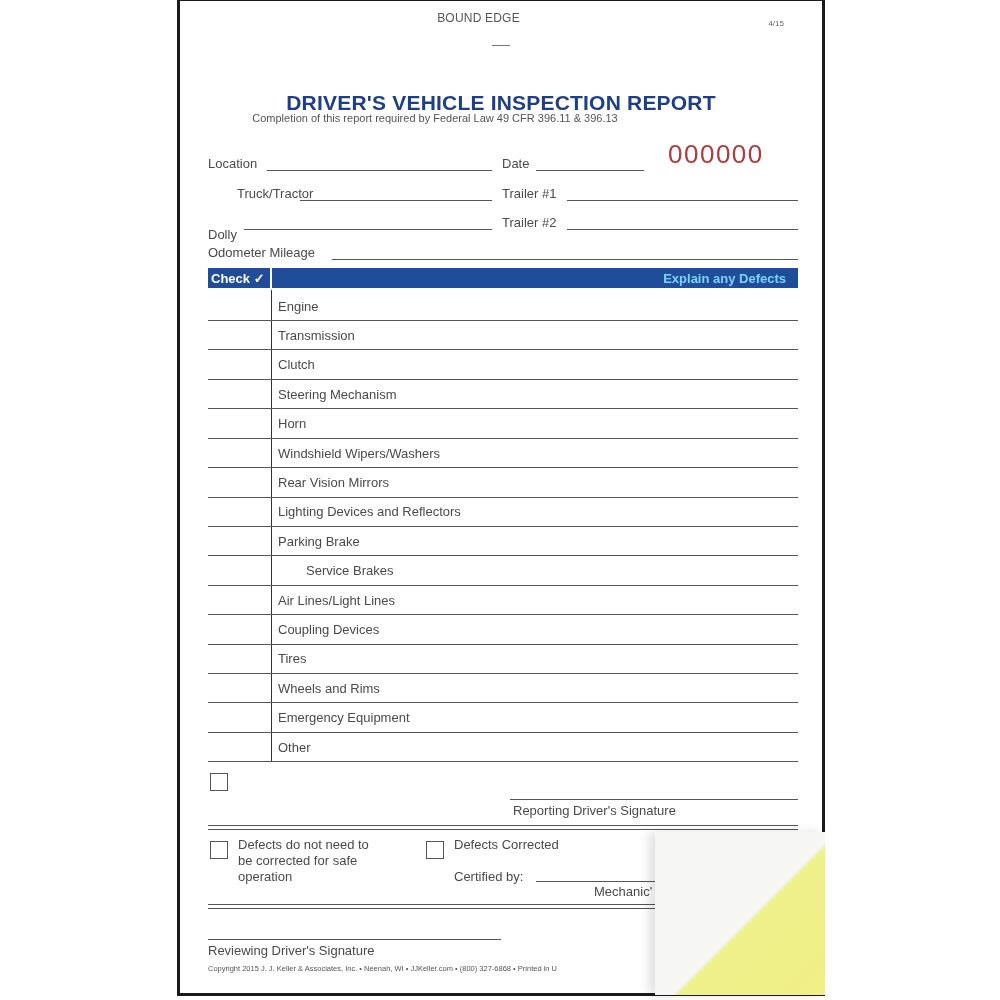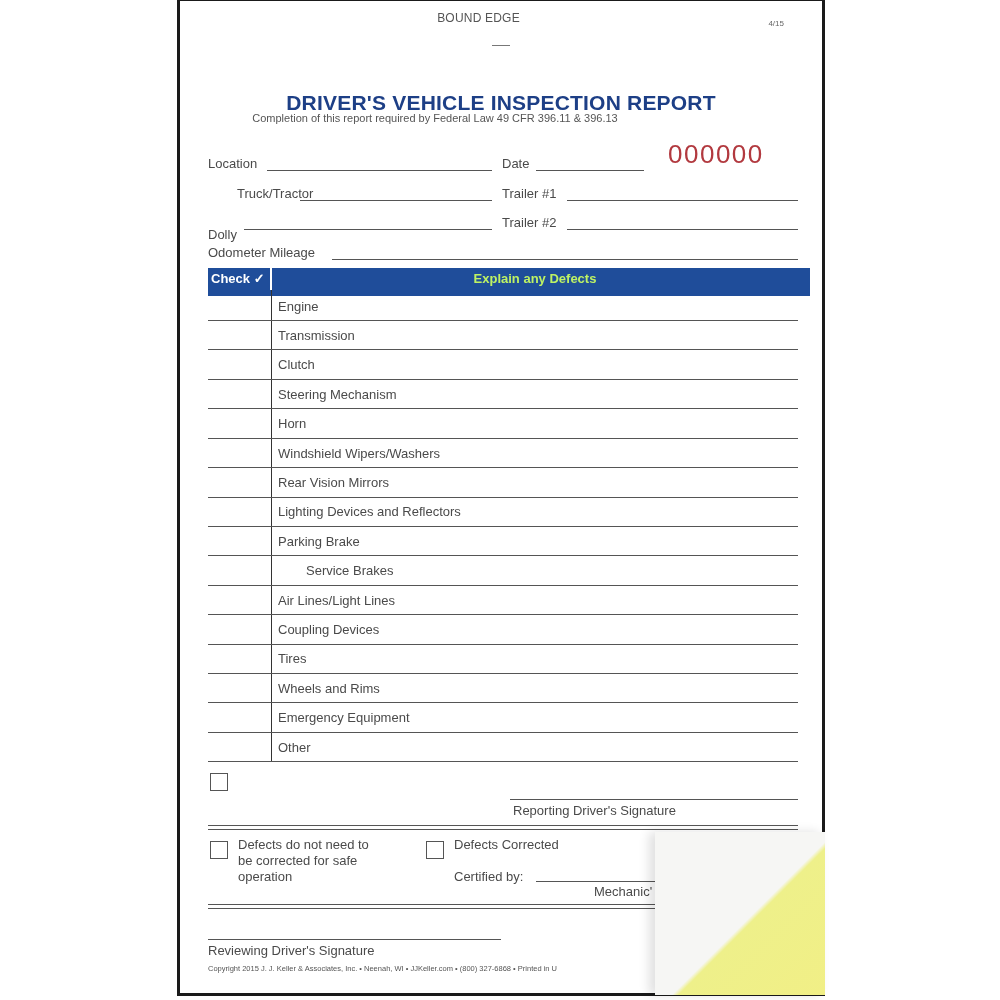"Check ✓" .check-header { height: 28px -> 20px; padding-left: 12px -> none }
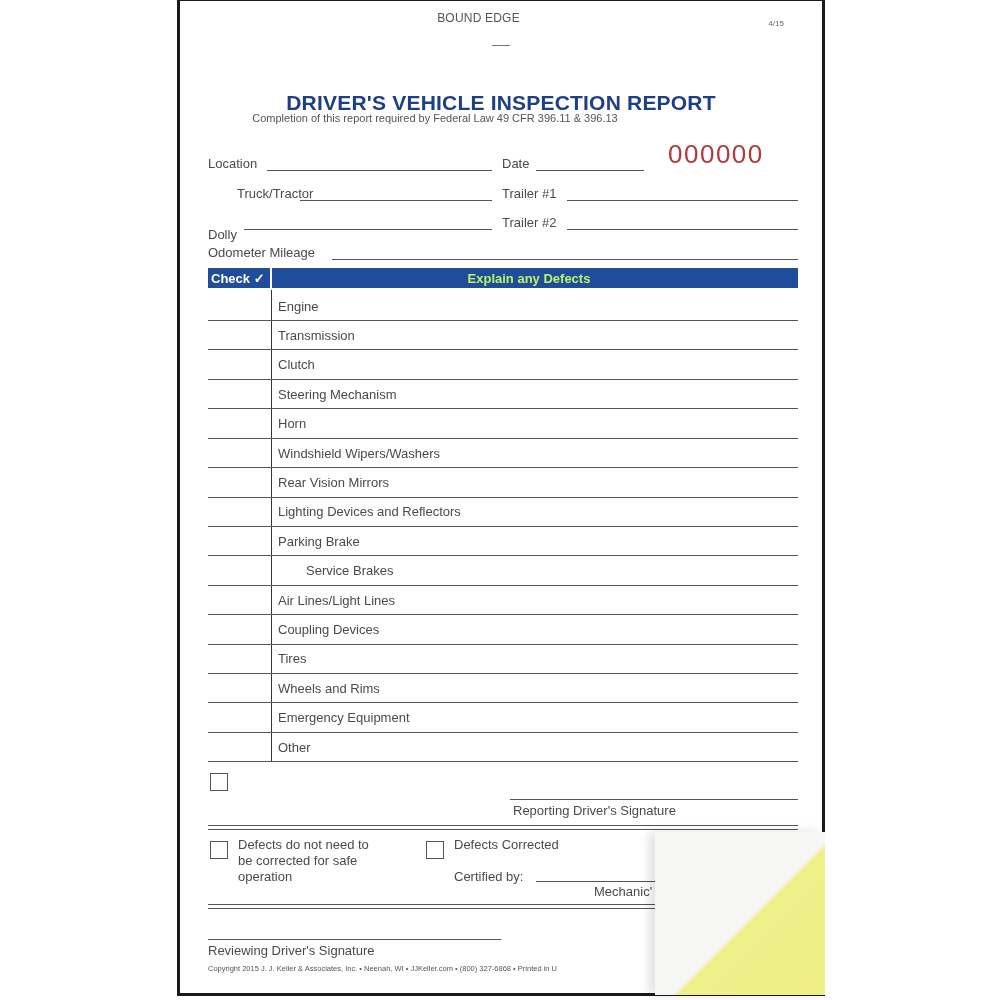"Explain any Defects" .check-header .explain { color: #bef264 -> #7dd3fc; text-align: center -> right }
